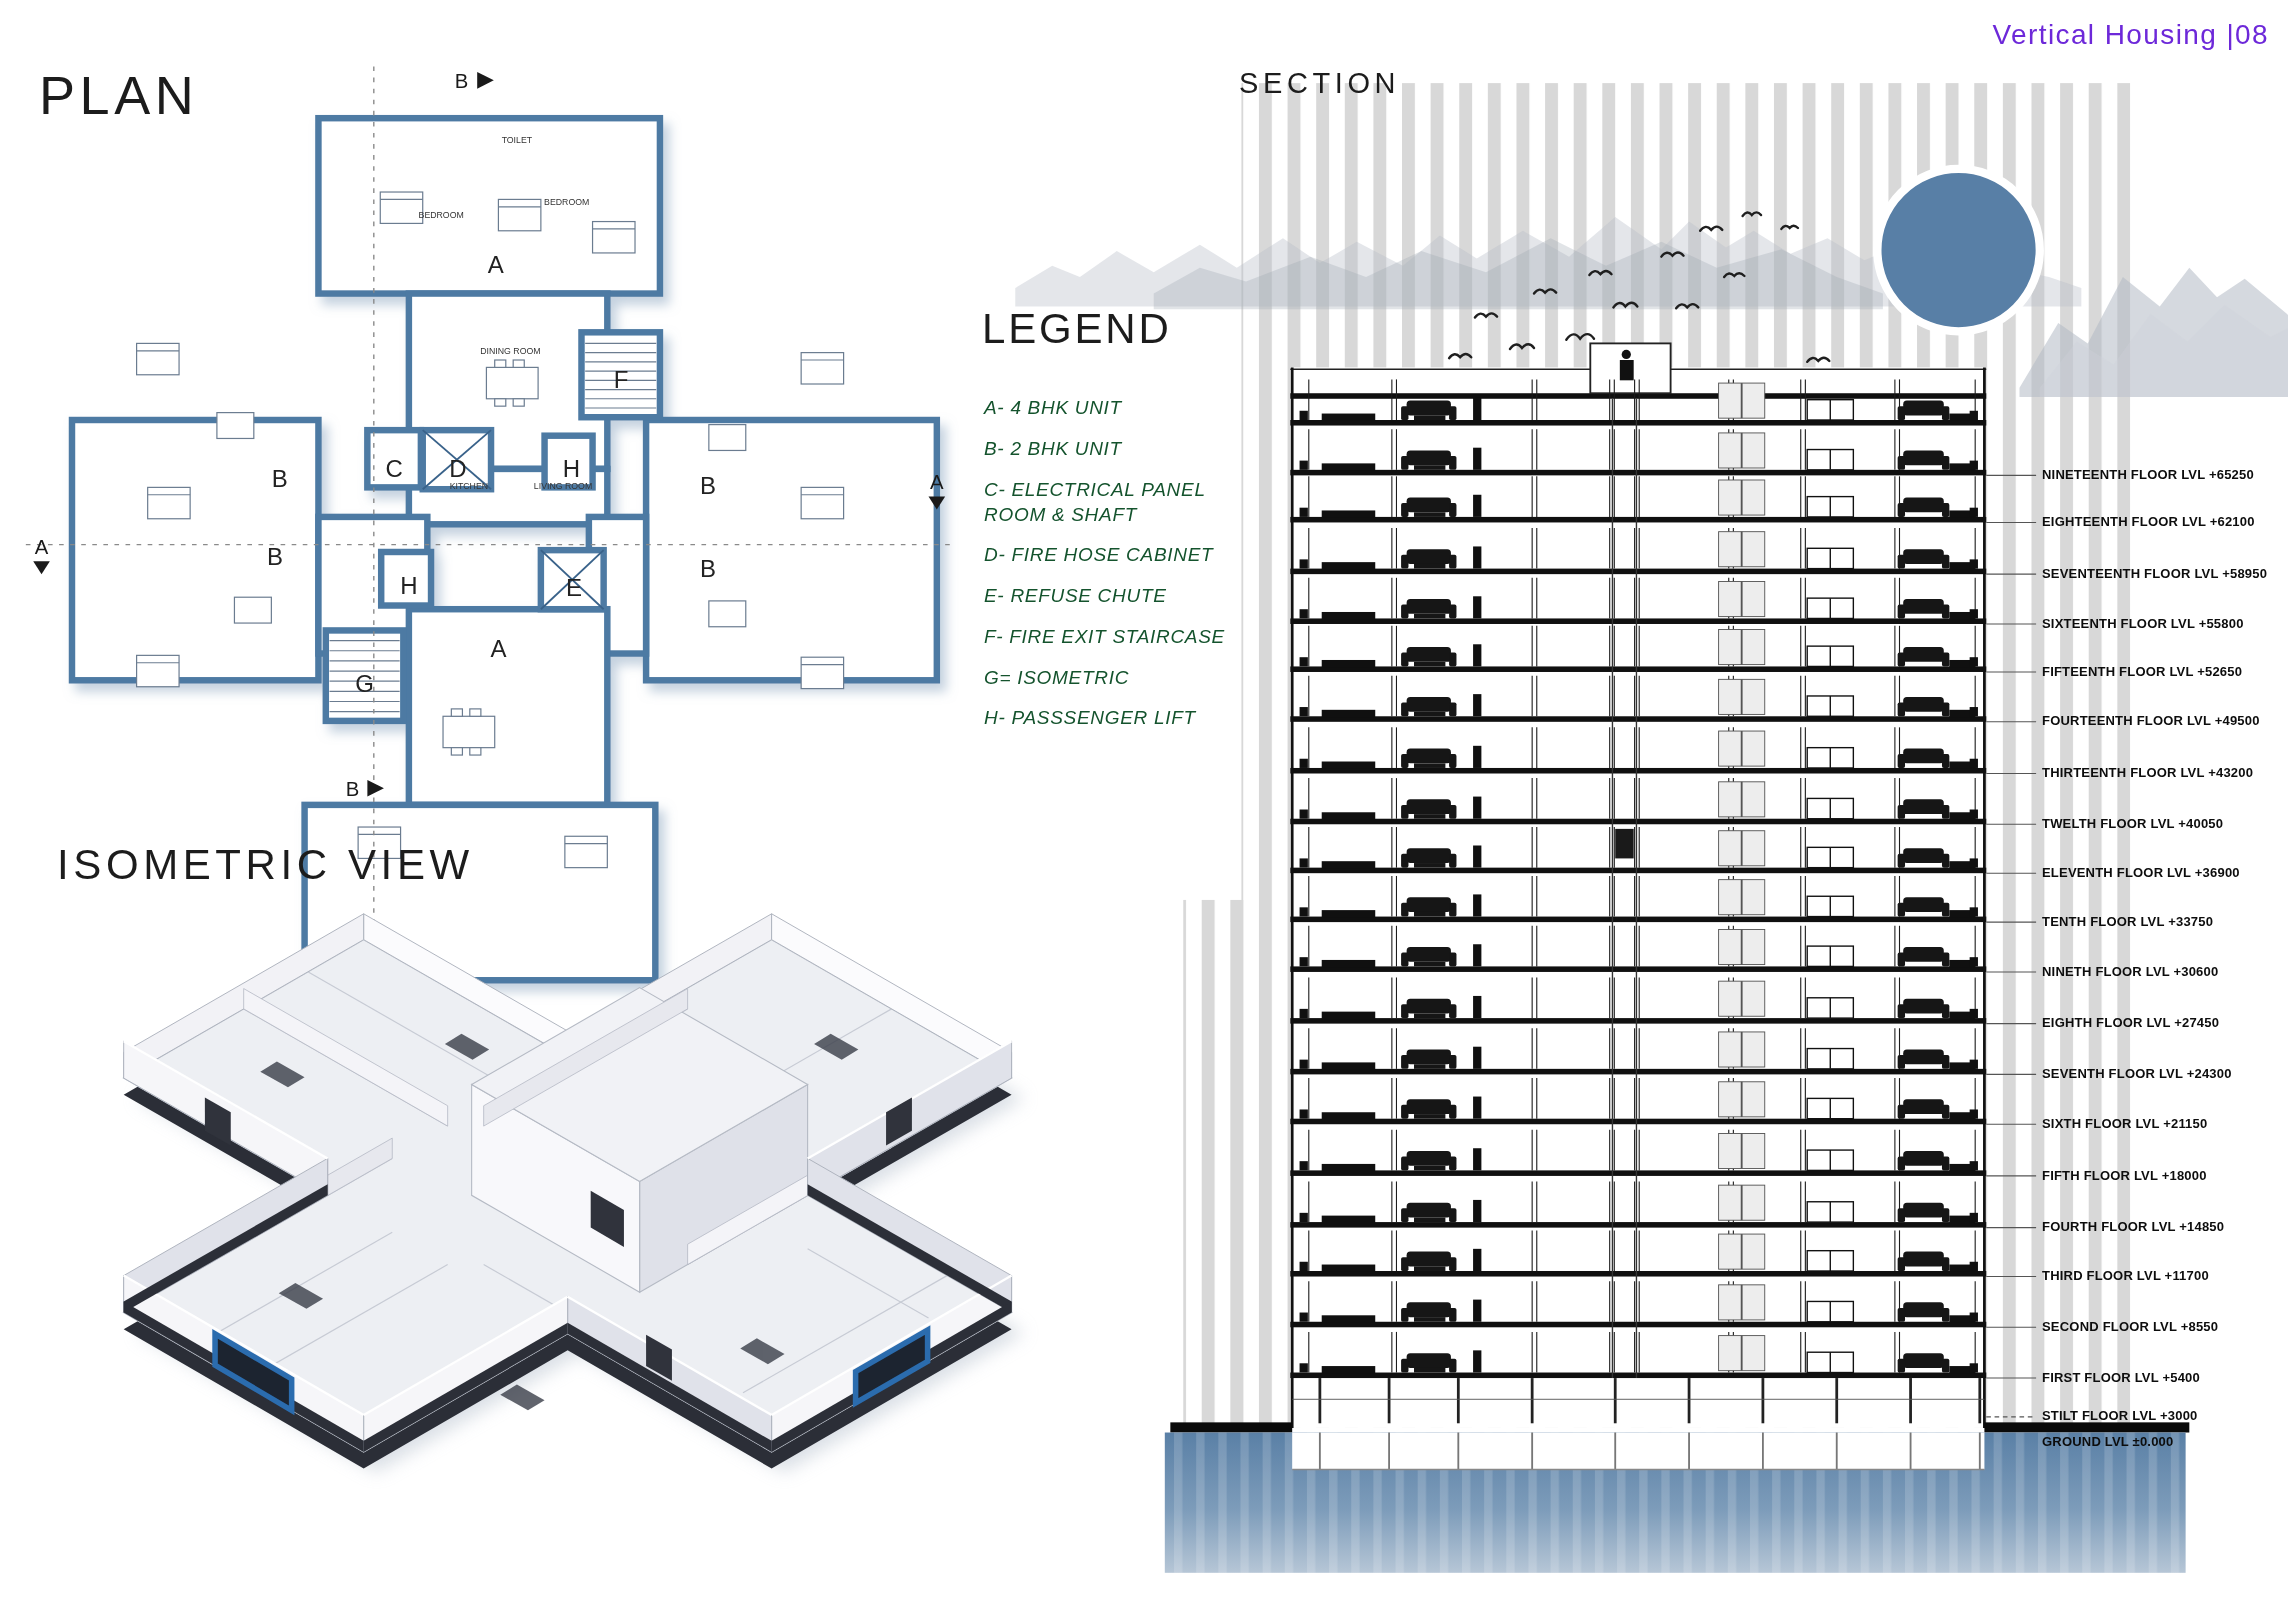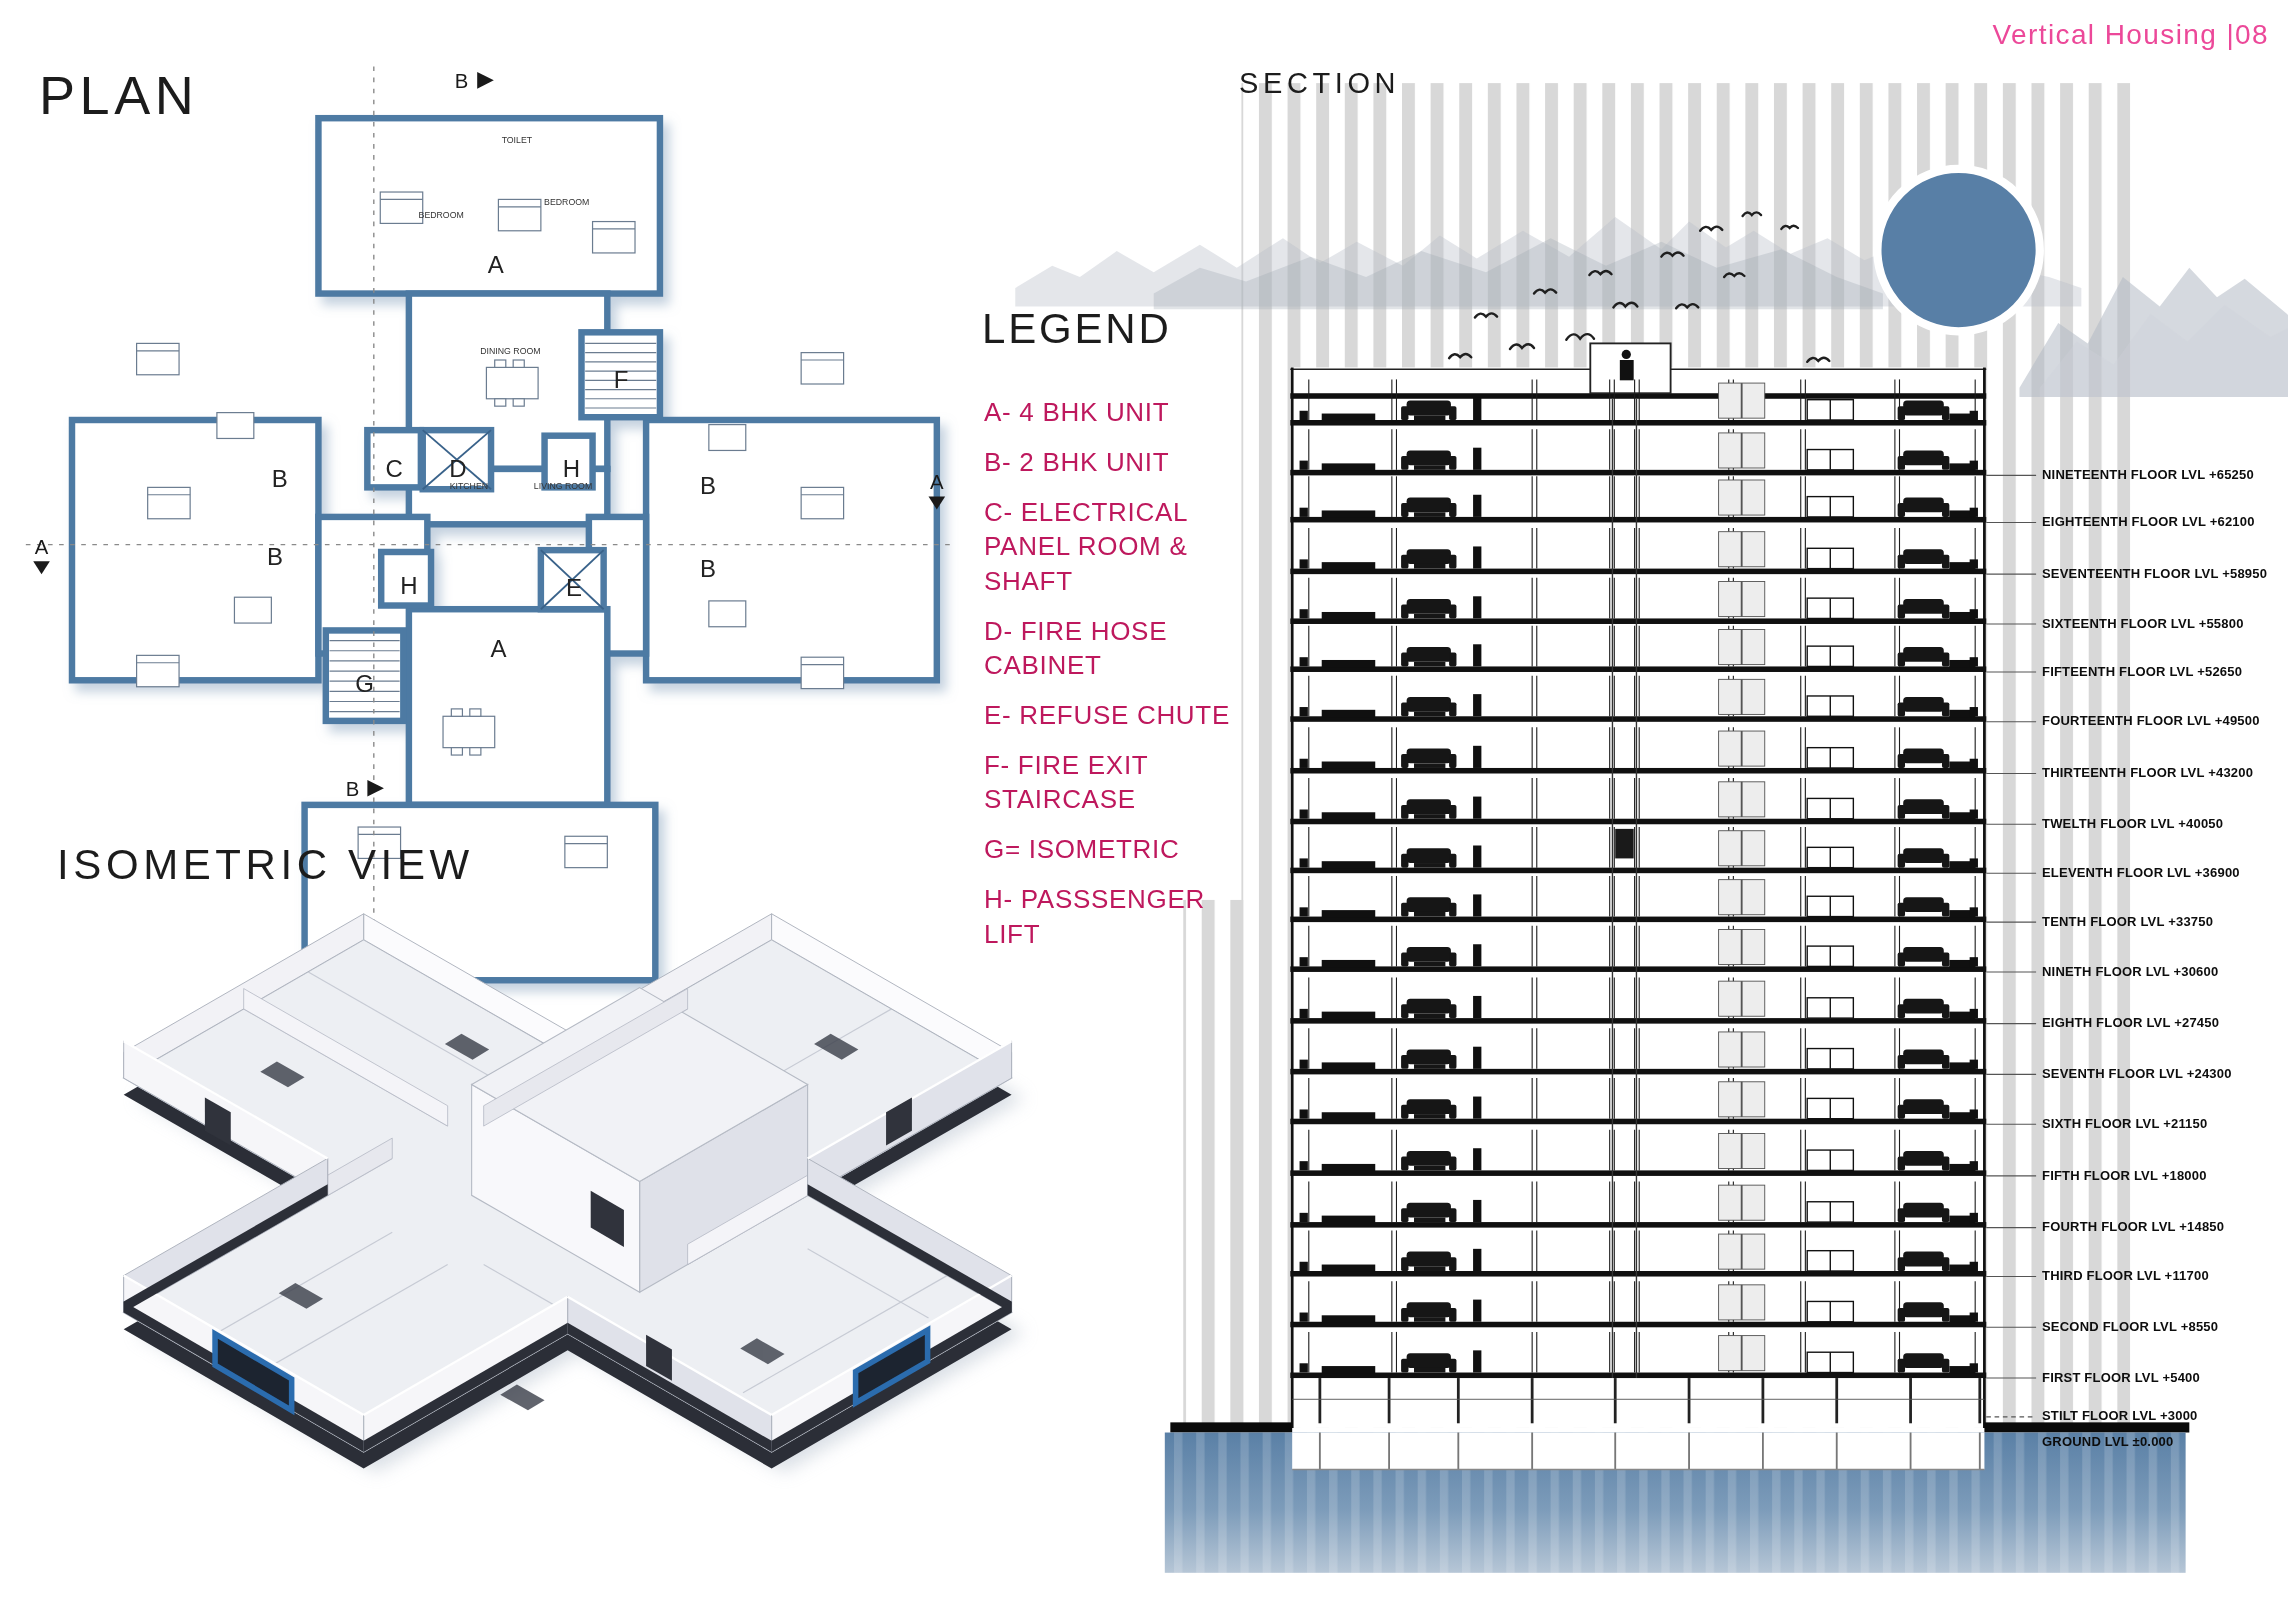"Vertical Housing |08" #page-header { color: #ec4899 -> #6d28d9 }
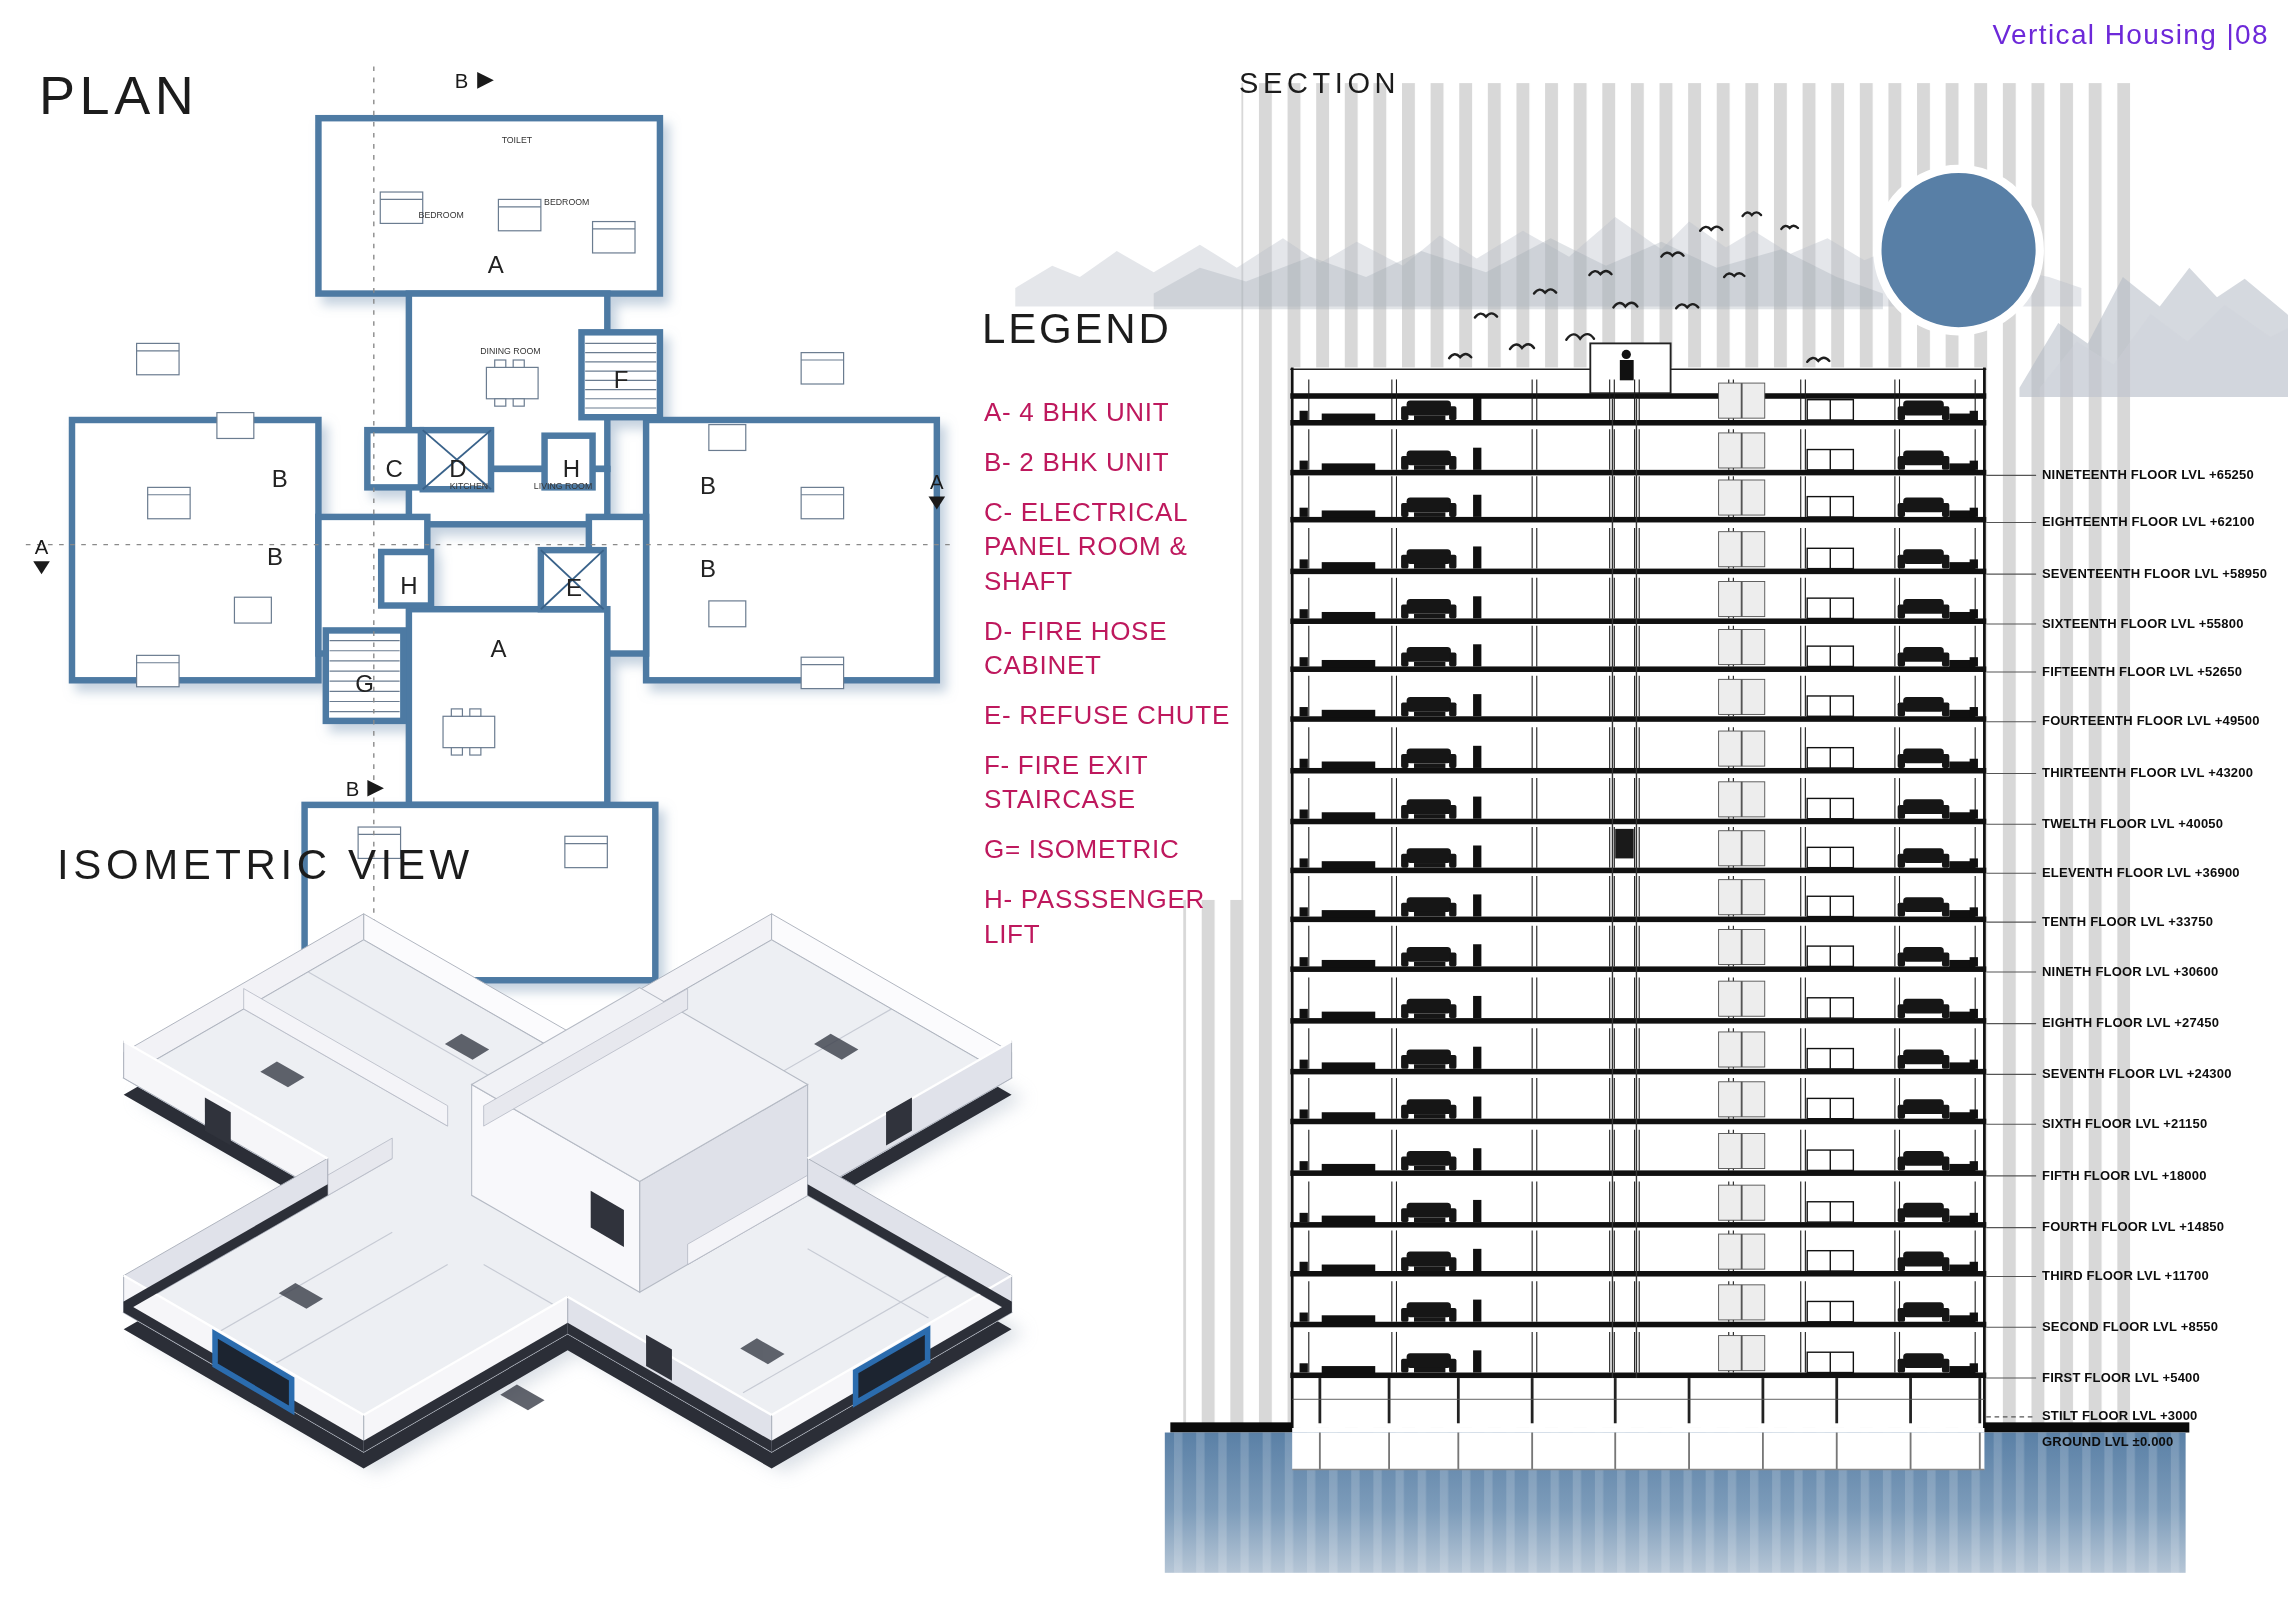"A- 4 BHK UNIT" .legend-item { color: #be185d -> #14532d; font-size: 26px -> 19px; font-style: none -> italic }
